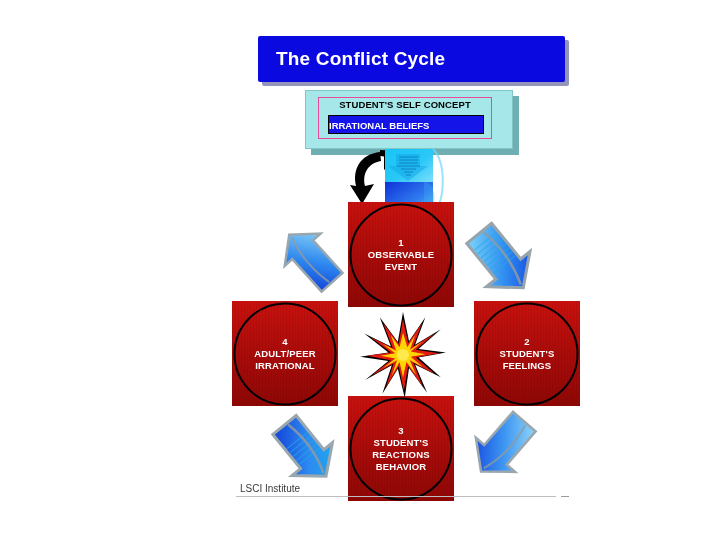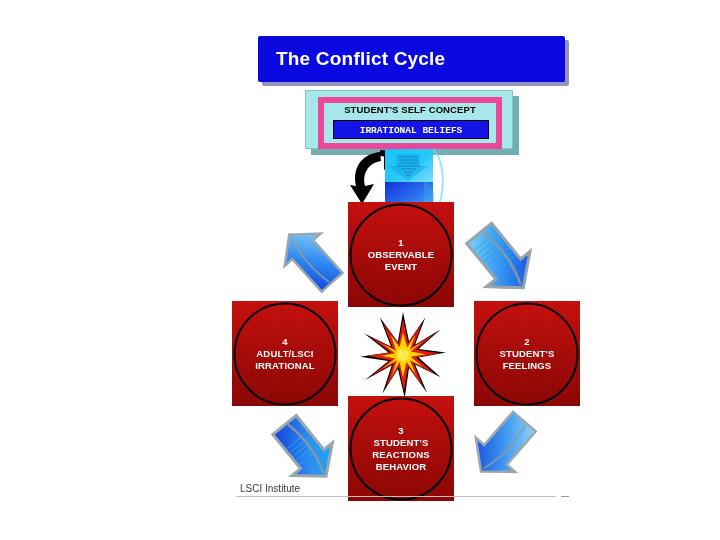"STUDENT'S SELF CONCEPT" #self-concept-inner { border: 6px solid #ec4899 -> 1px solid #ec4899 }
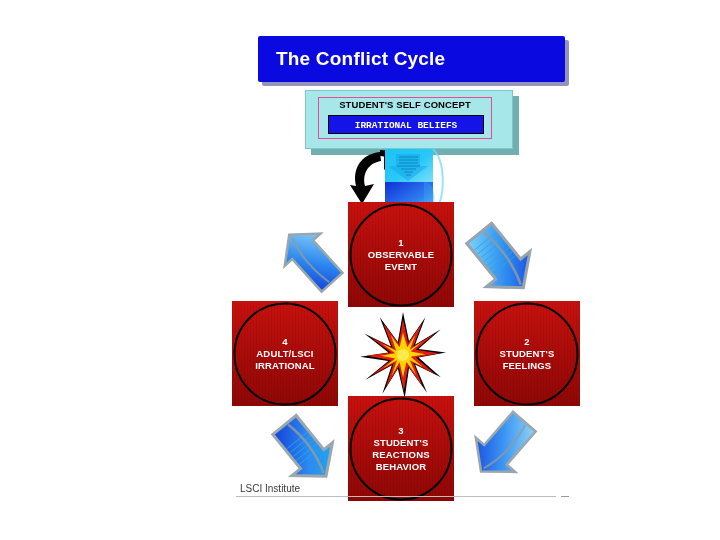"IRRATIONAL BELIEFS" #irrational-label { font-family: Liberation Mono, monospace -> none; text-align: center -> none }
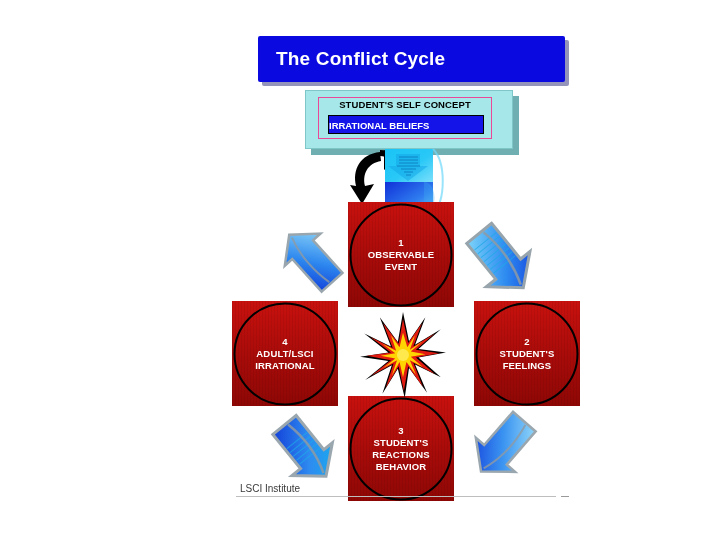"ADULT/LSCI" span { text: ADULT/LSCI -> ADULT/PEER }
